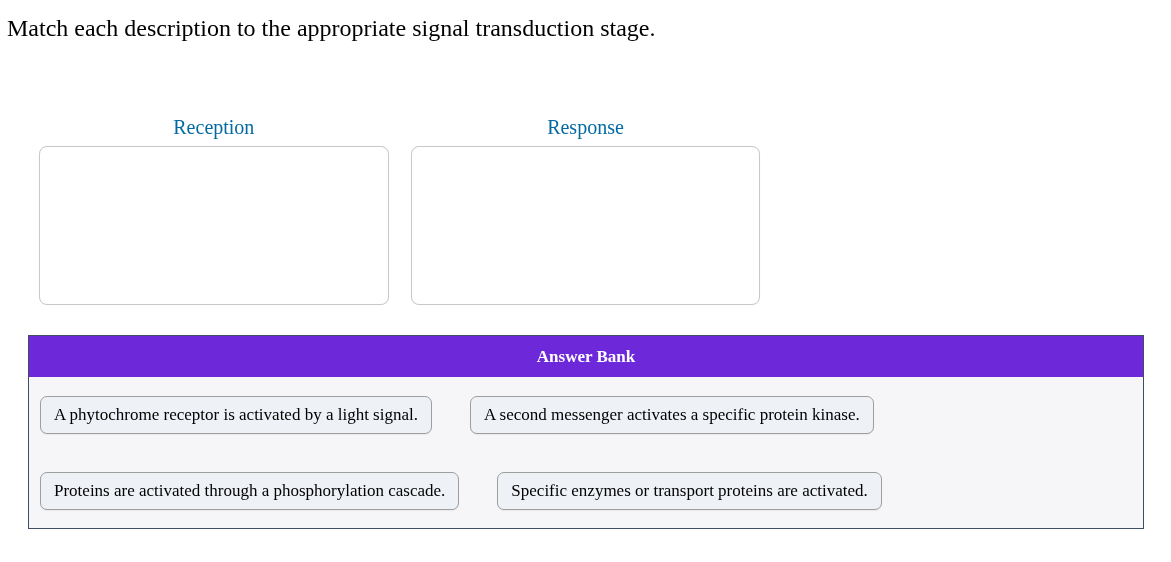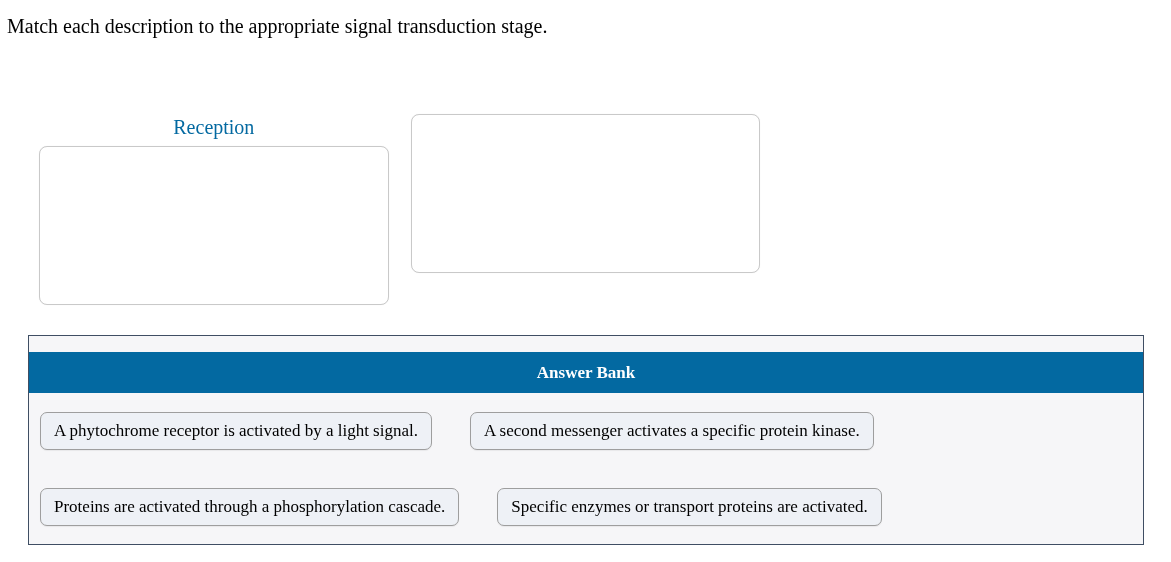"Match each description to the" .prompt { font-size: 20px -> 24px }
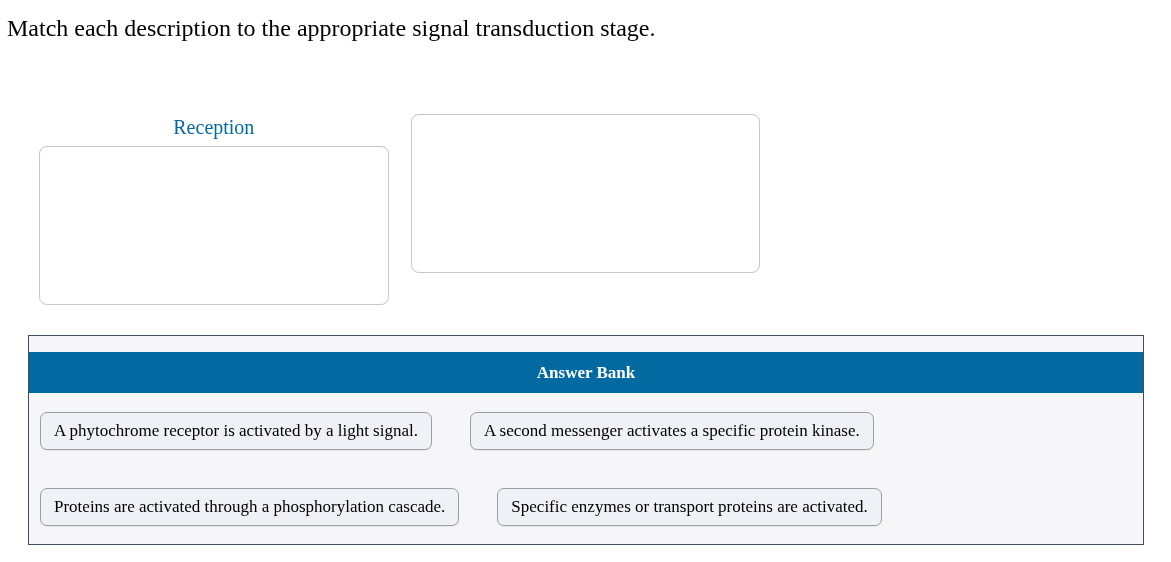"Response" div.col-label { html: none -> <div>Response</div> }
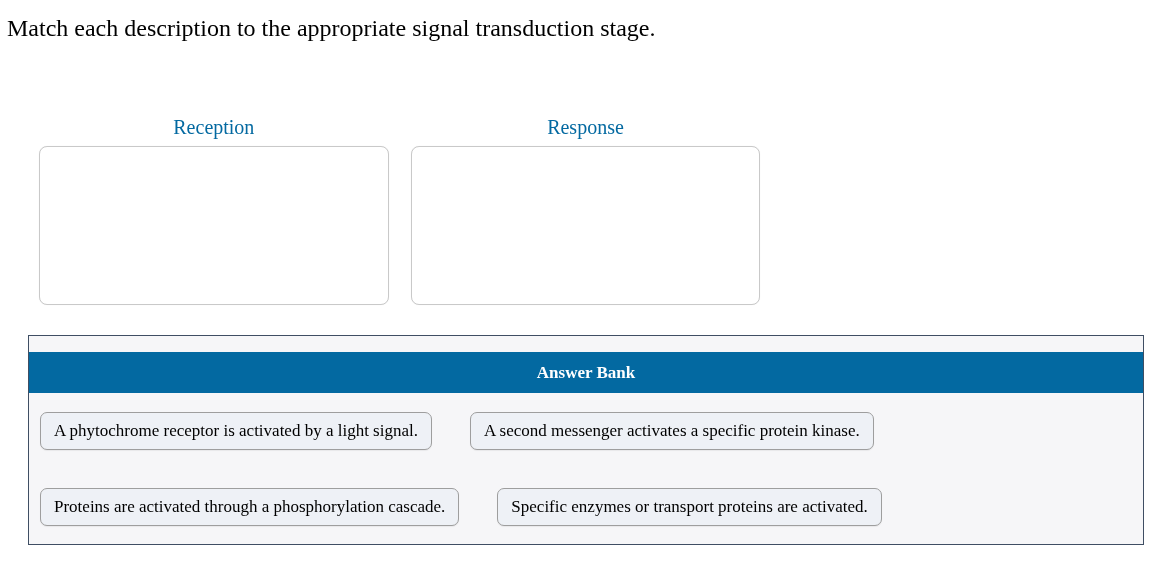"Answer Bank" .bank-header { background: #0369a1 -> #6d28d9; margin-top: 16px -> none }
